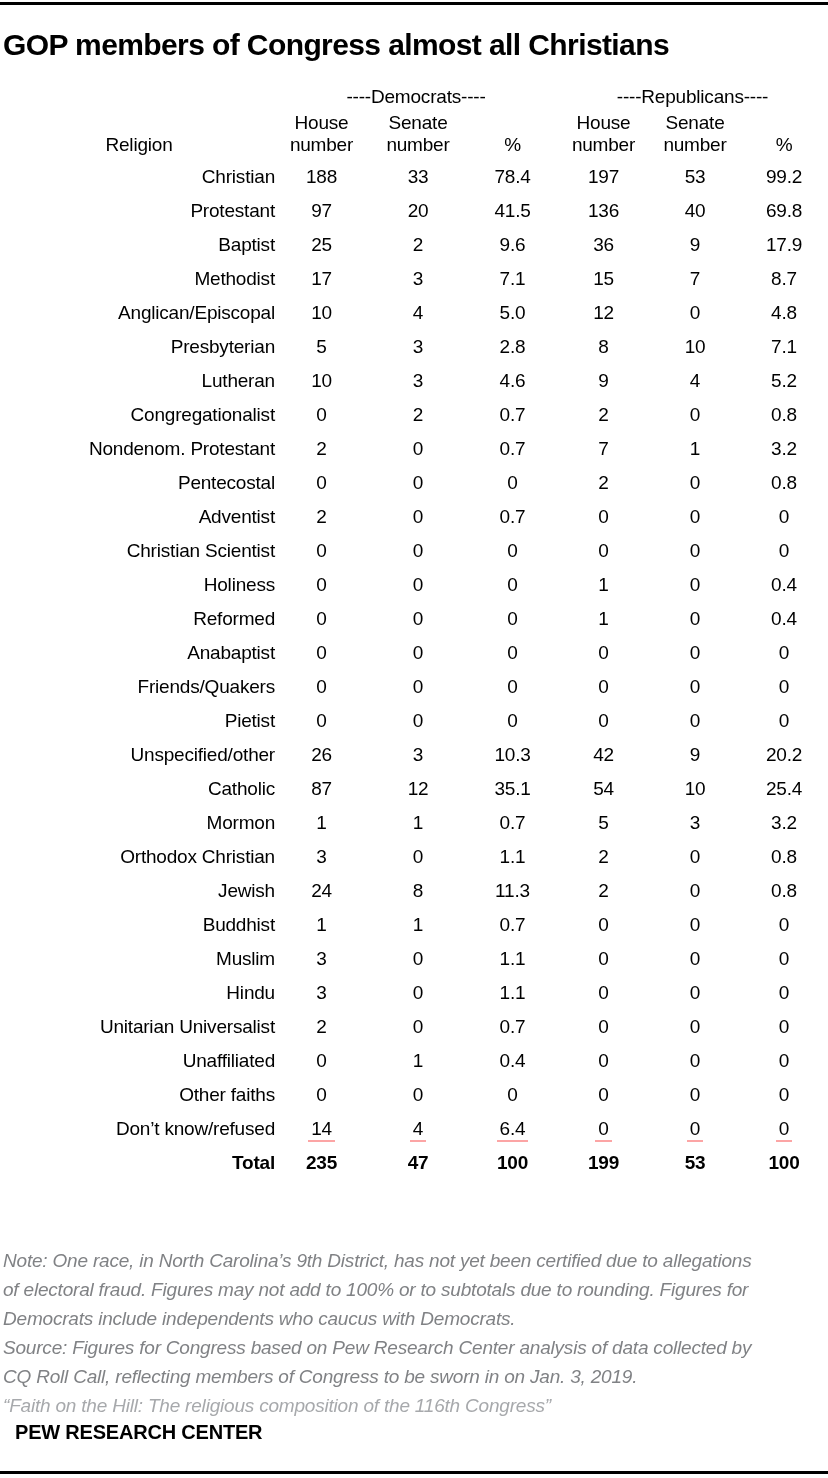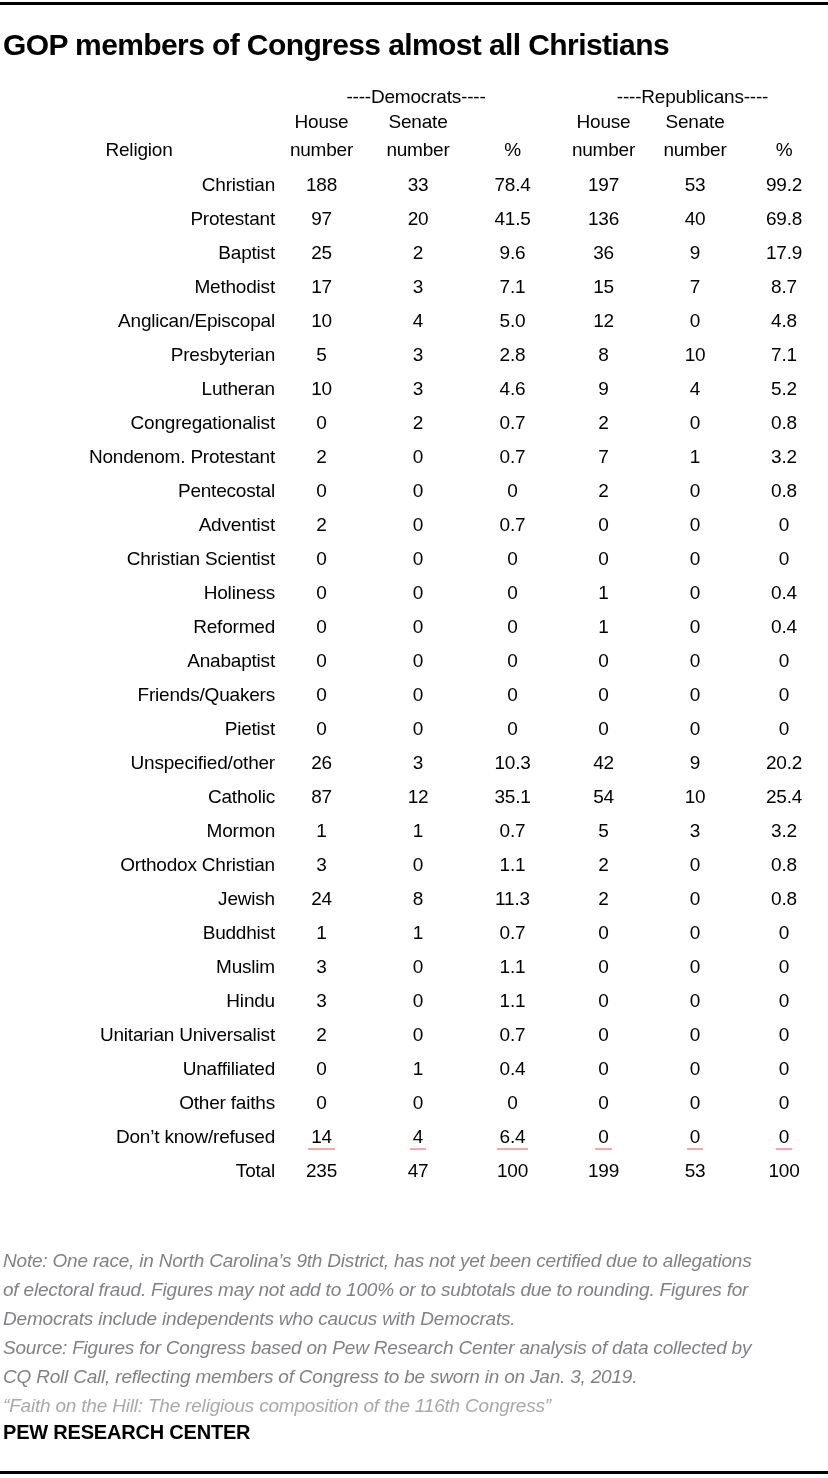"House number" tr.colhead-row th { line-height: 28px -> 22px }
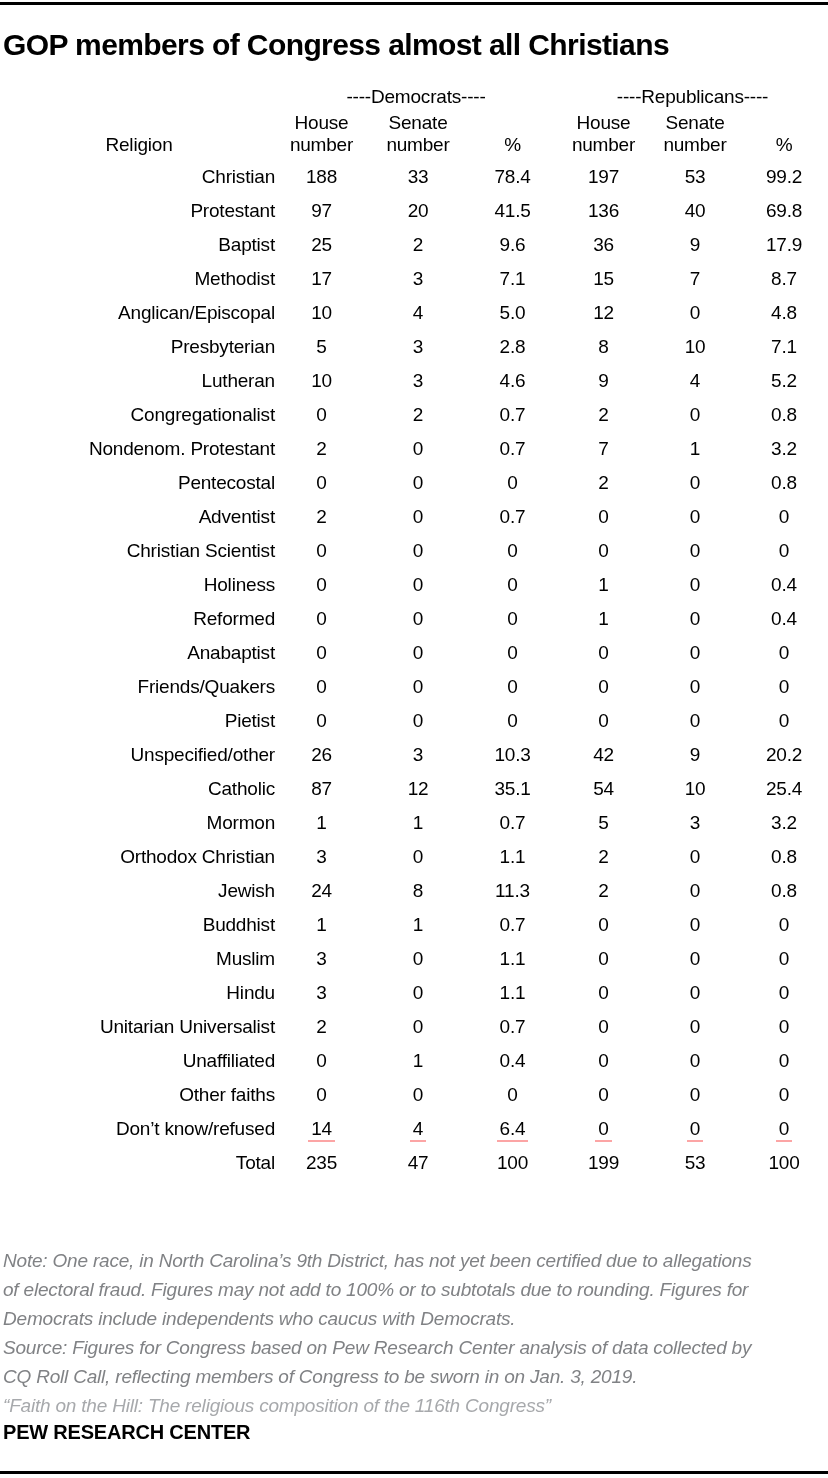"Total" tr.total-row td { font-weight: normal -> bold }
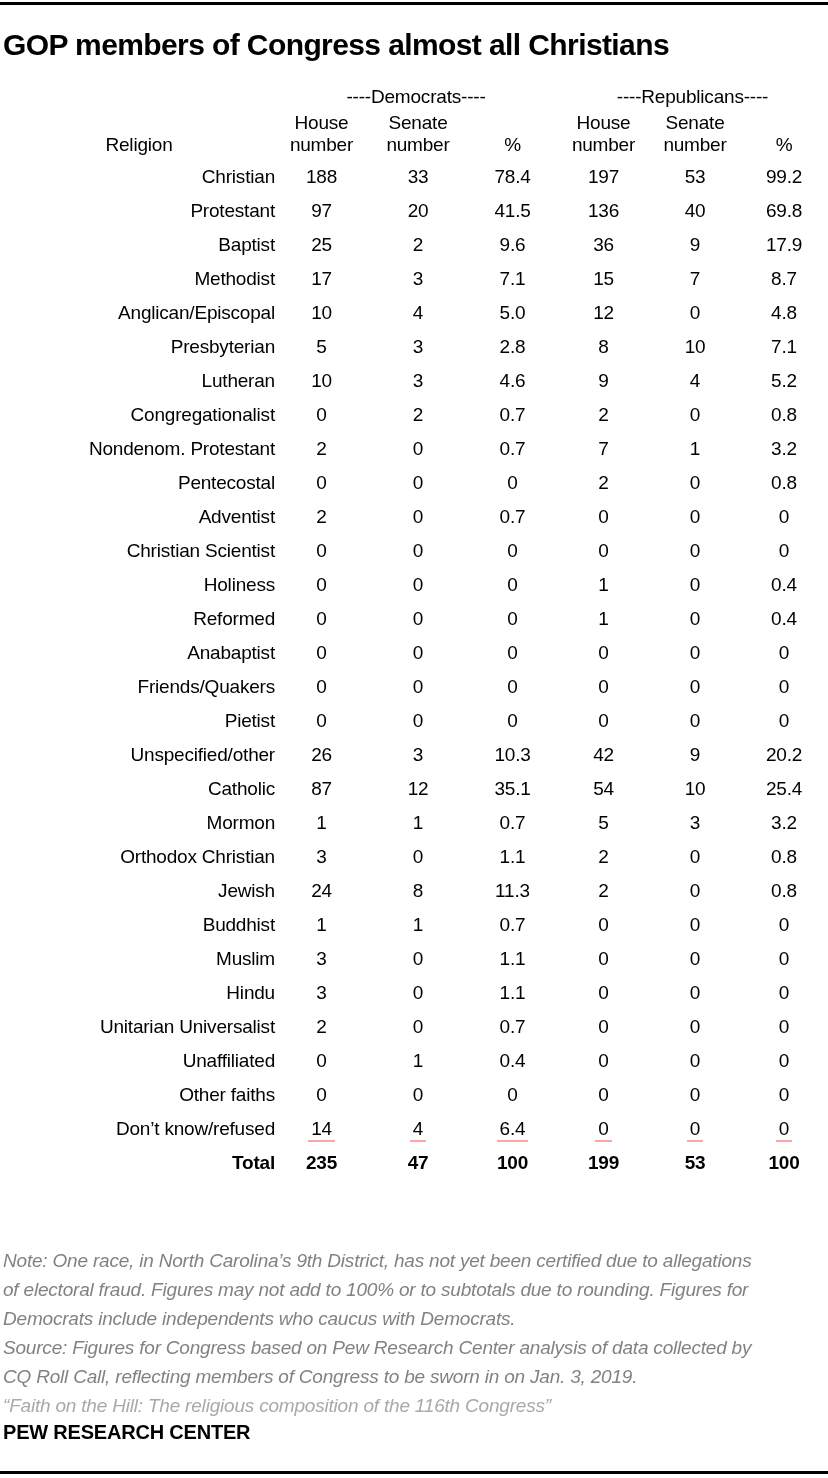"PEW RESEARCH CENTER" .wordmark { left: 3px -> 15px }
